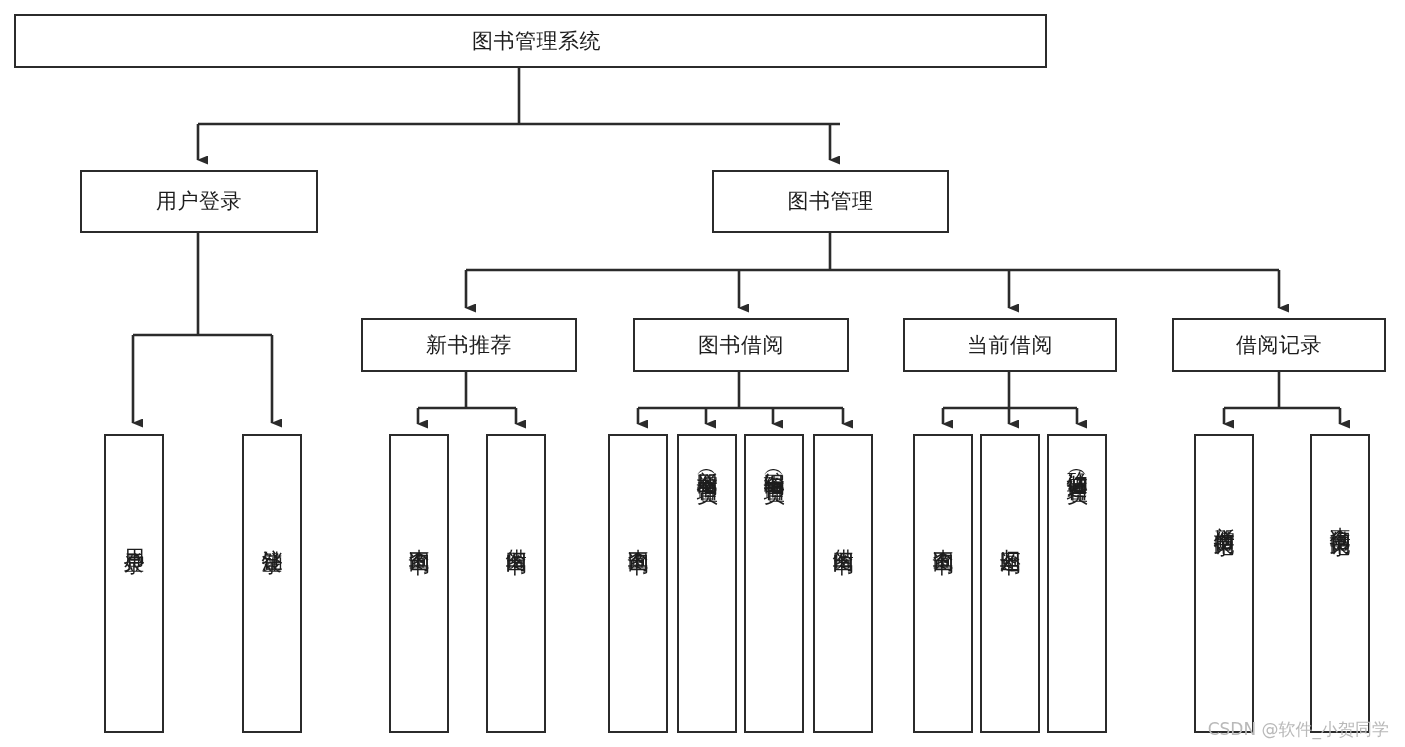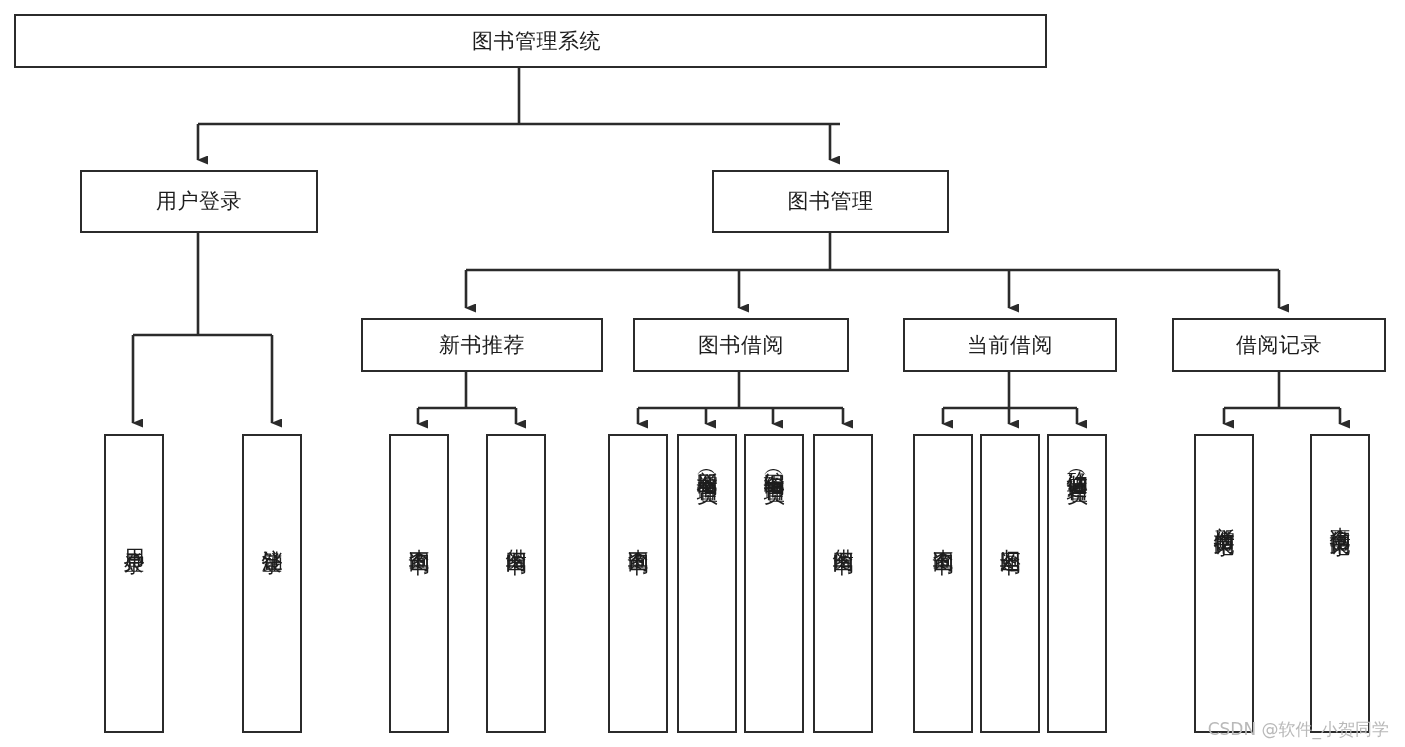"新书推荐" div.node-box { width: 242px -> 216px }
